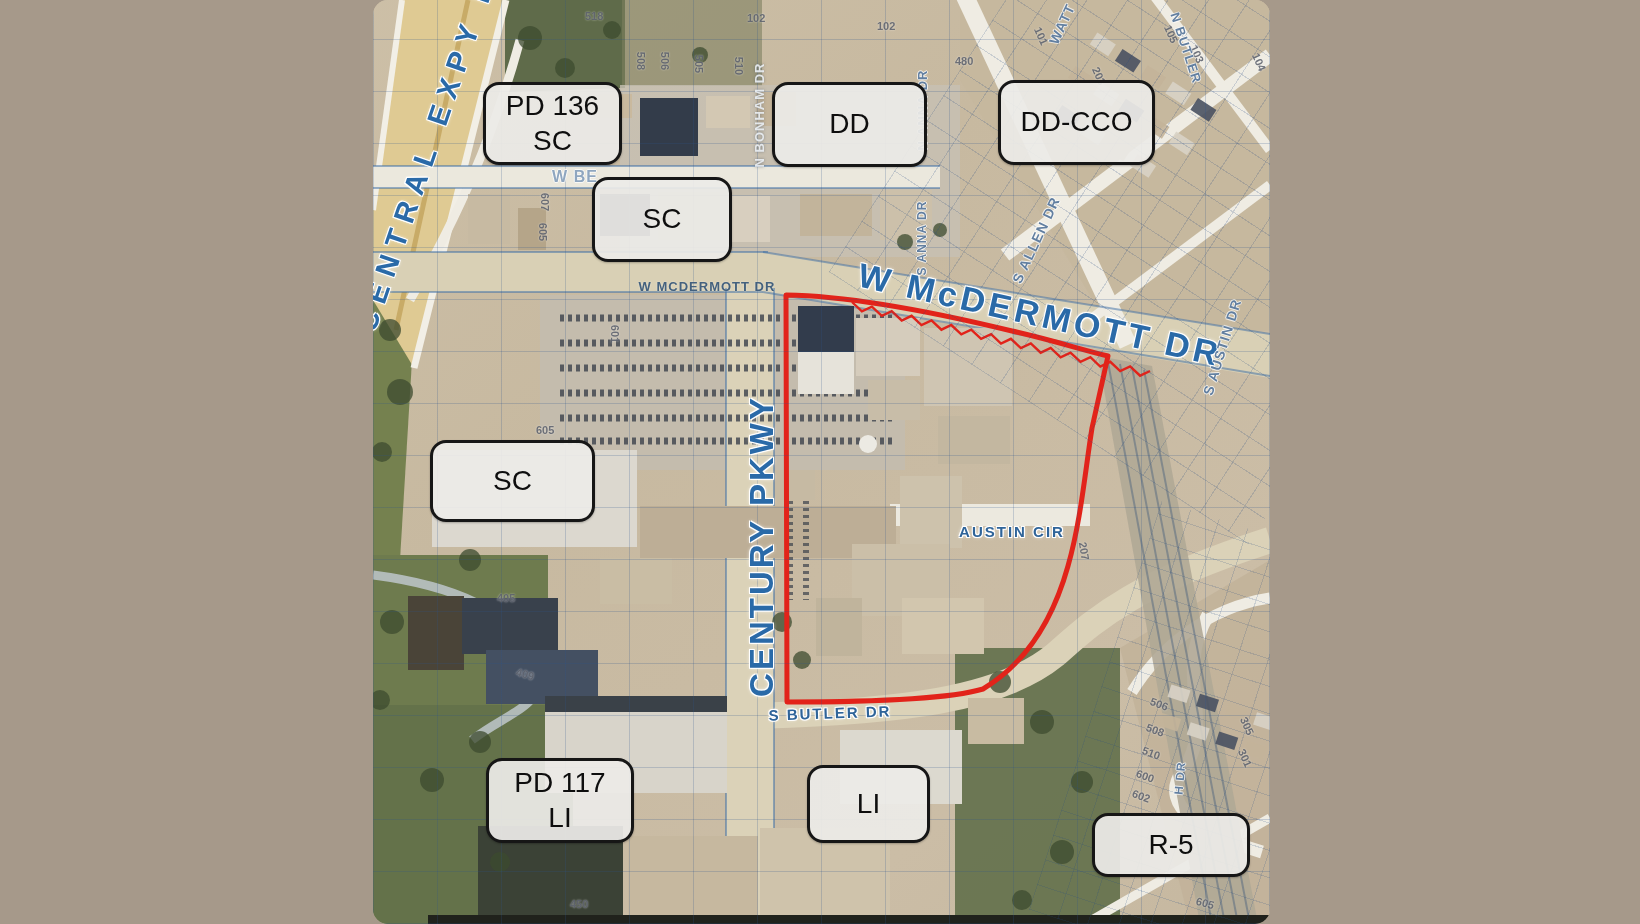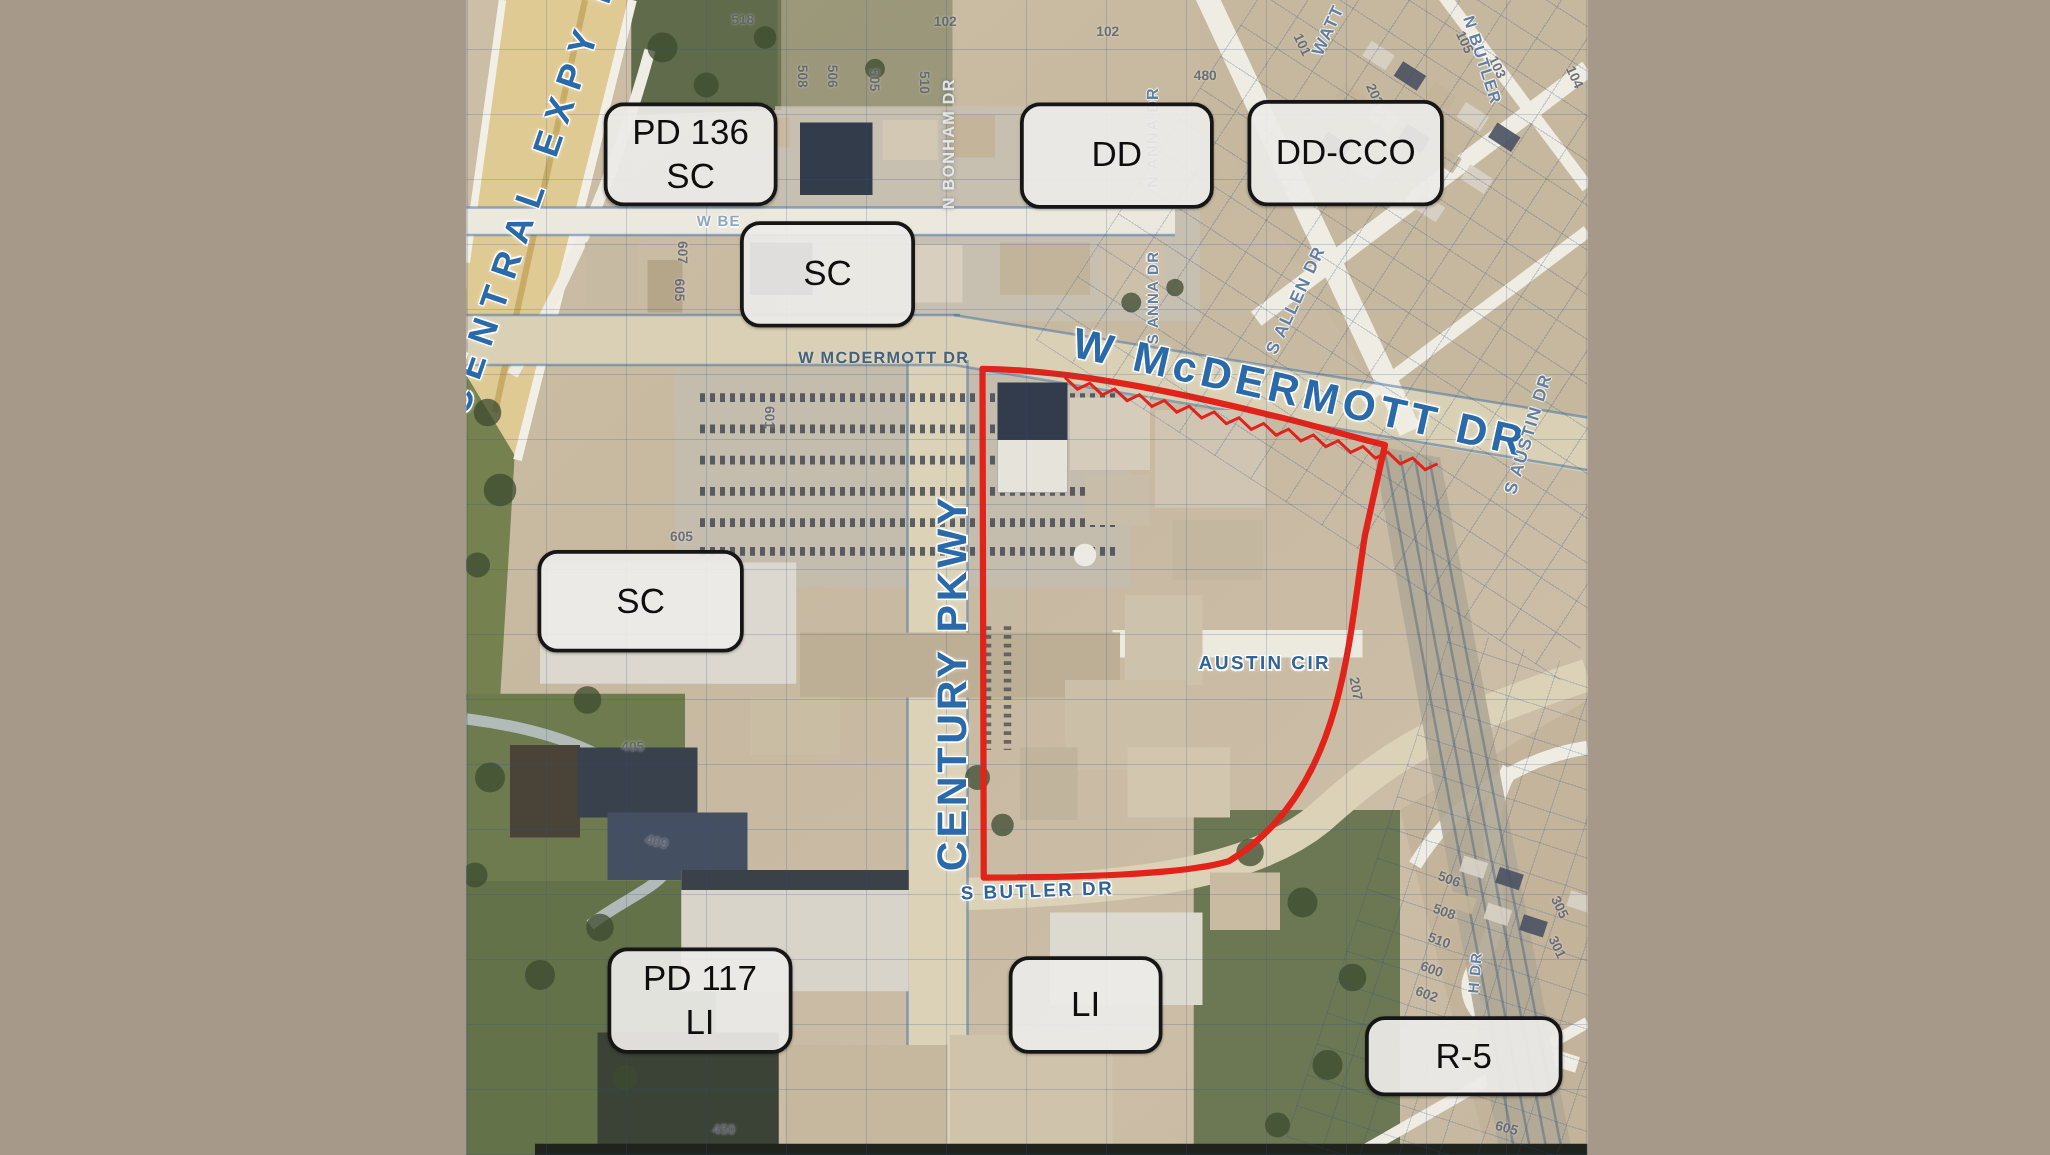"518" .map { border-radius: none -> 15px }
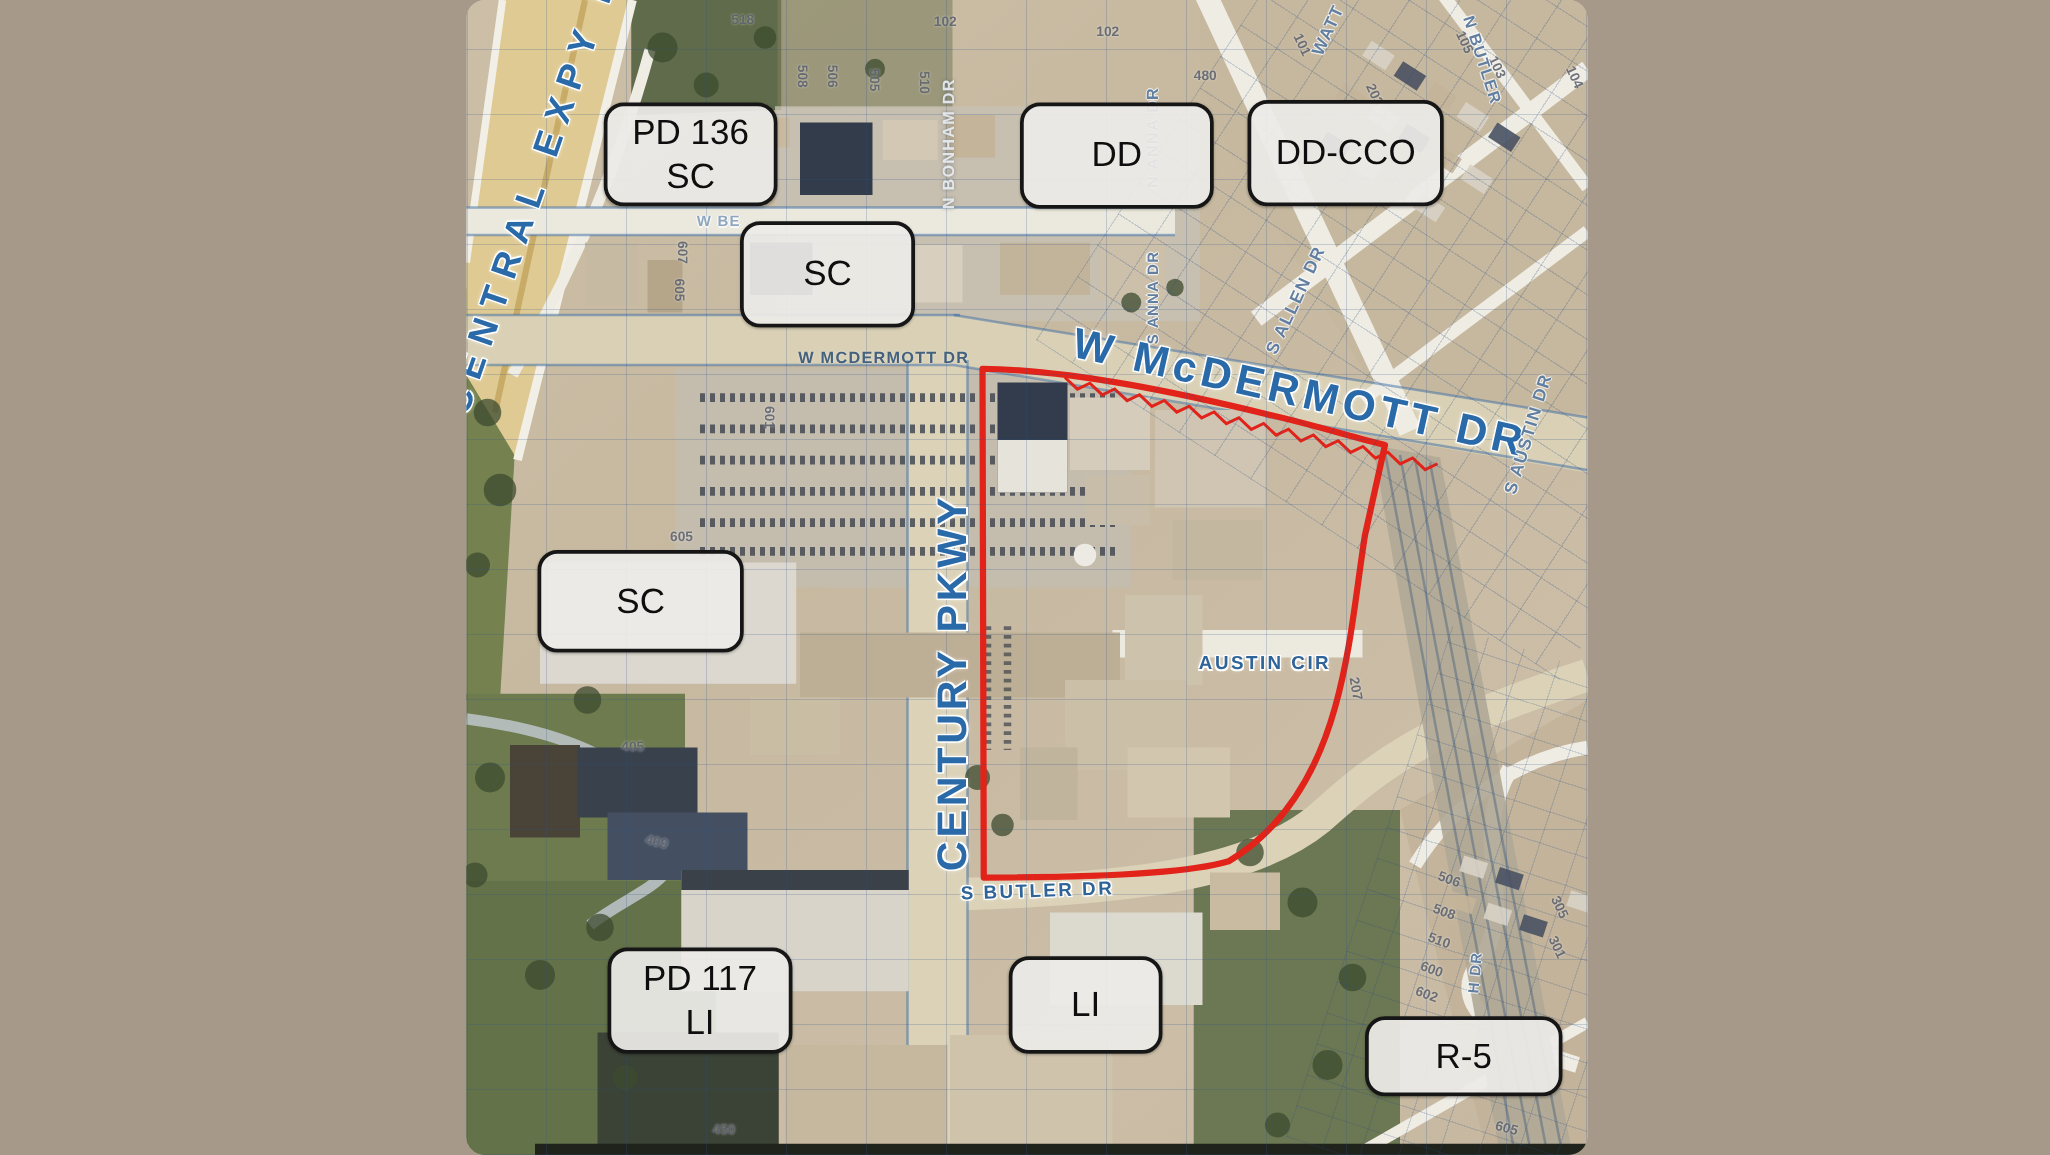"DD" div.zbox { margin-left: 44px -> none }
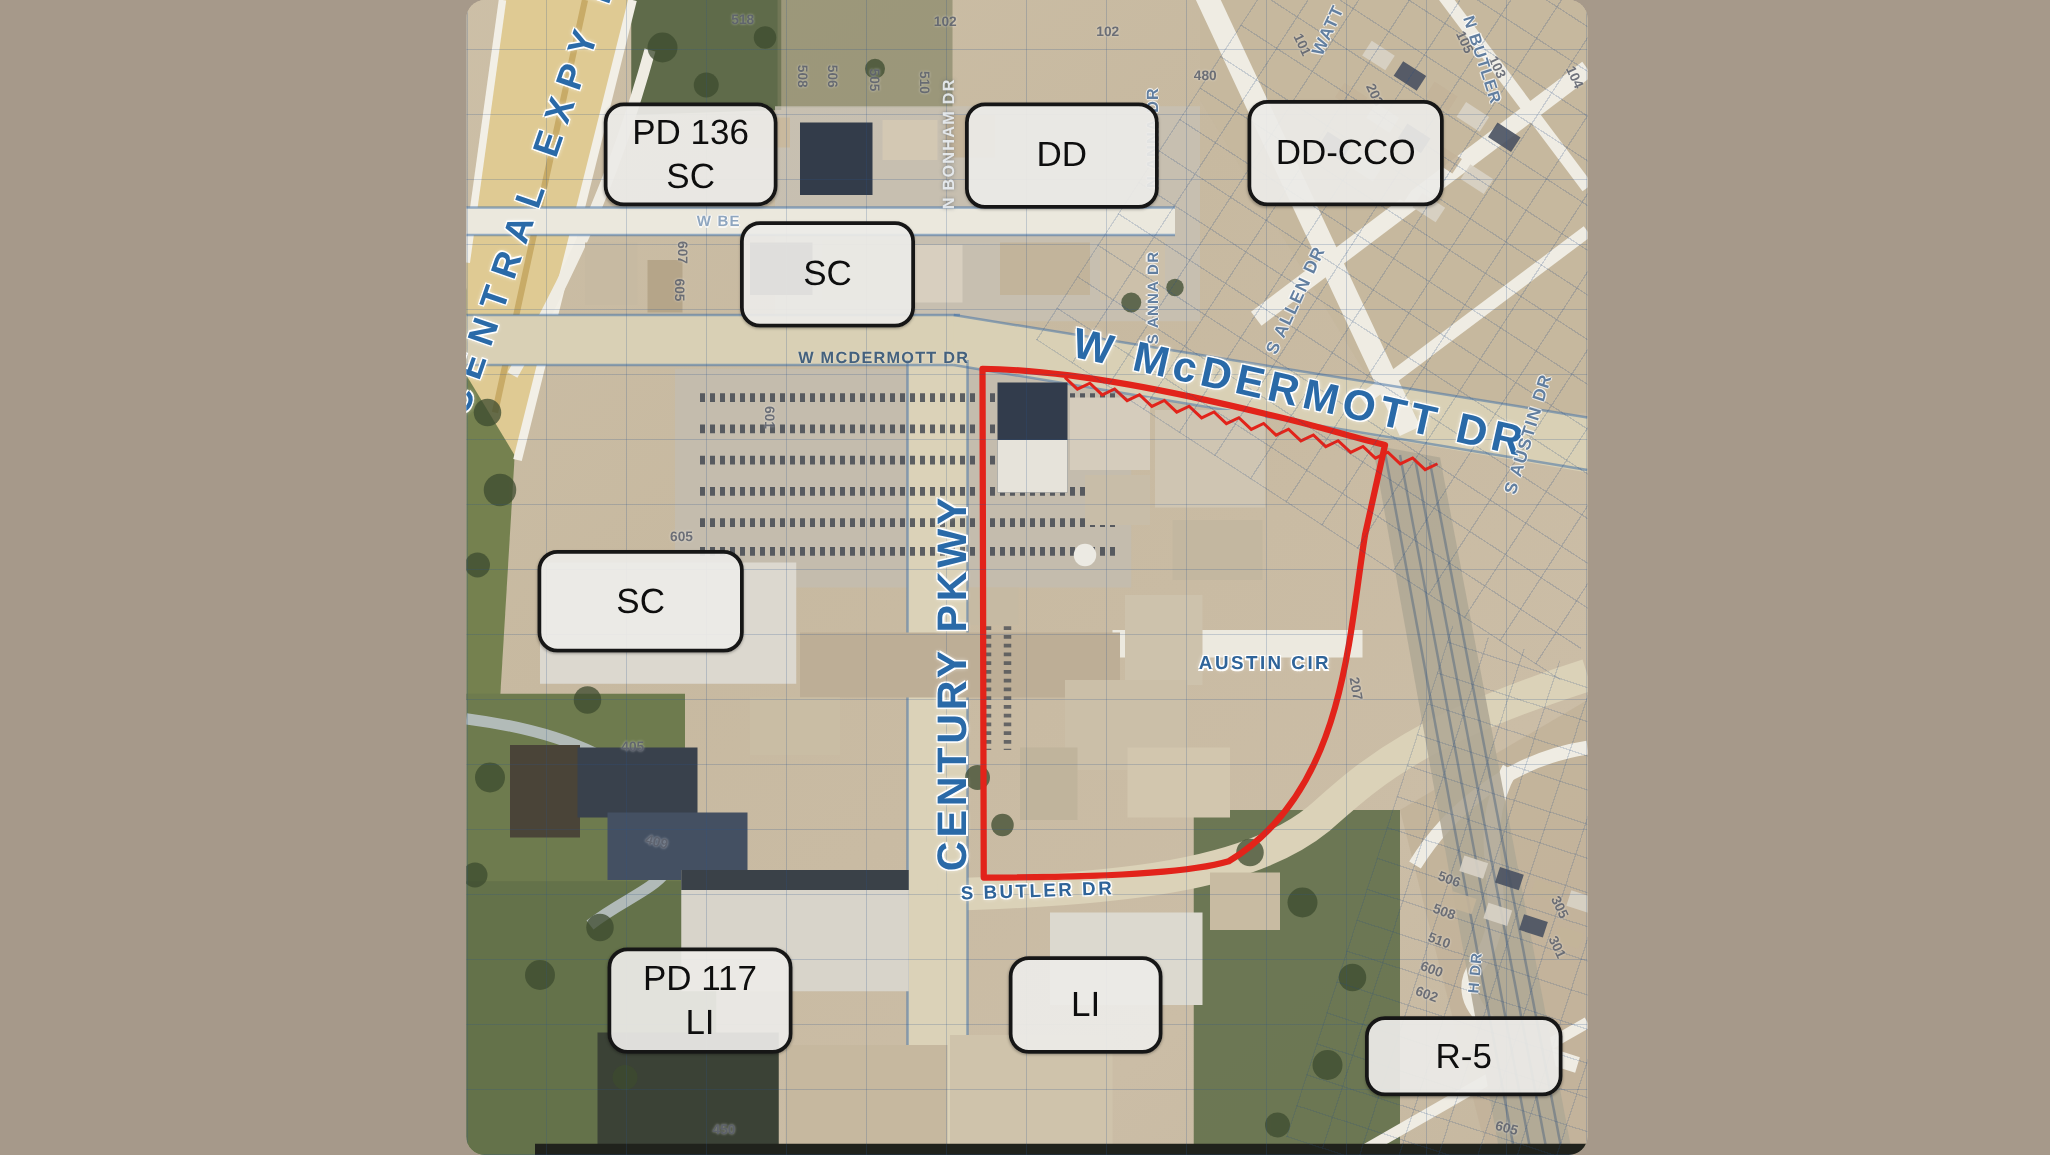"W BE" div.slabel { font-size: 12px -> 16px }
